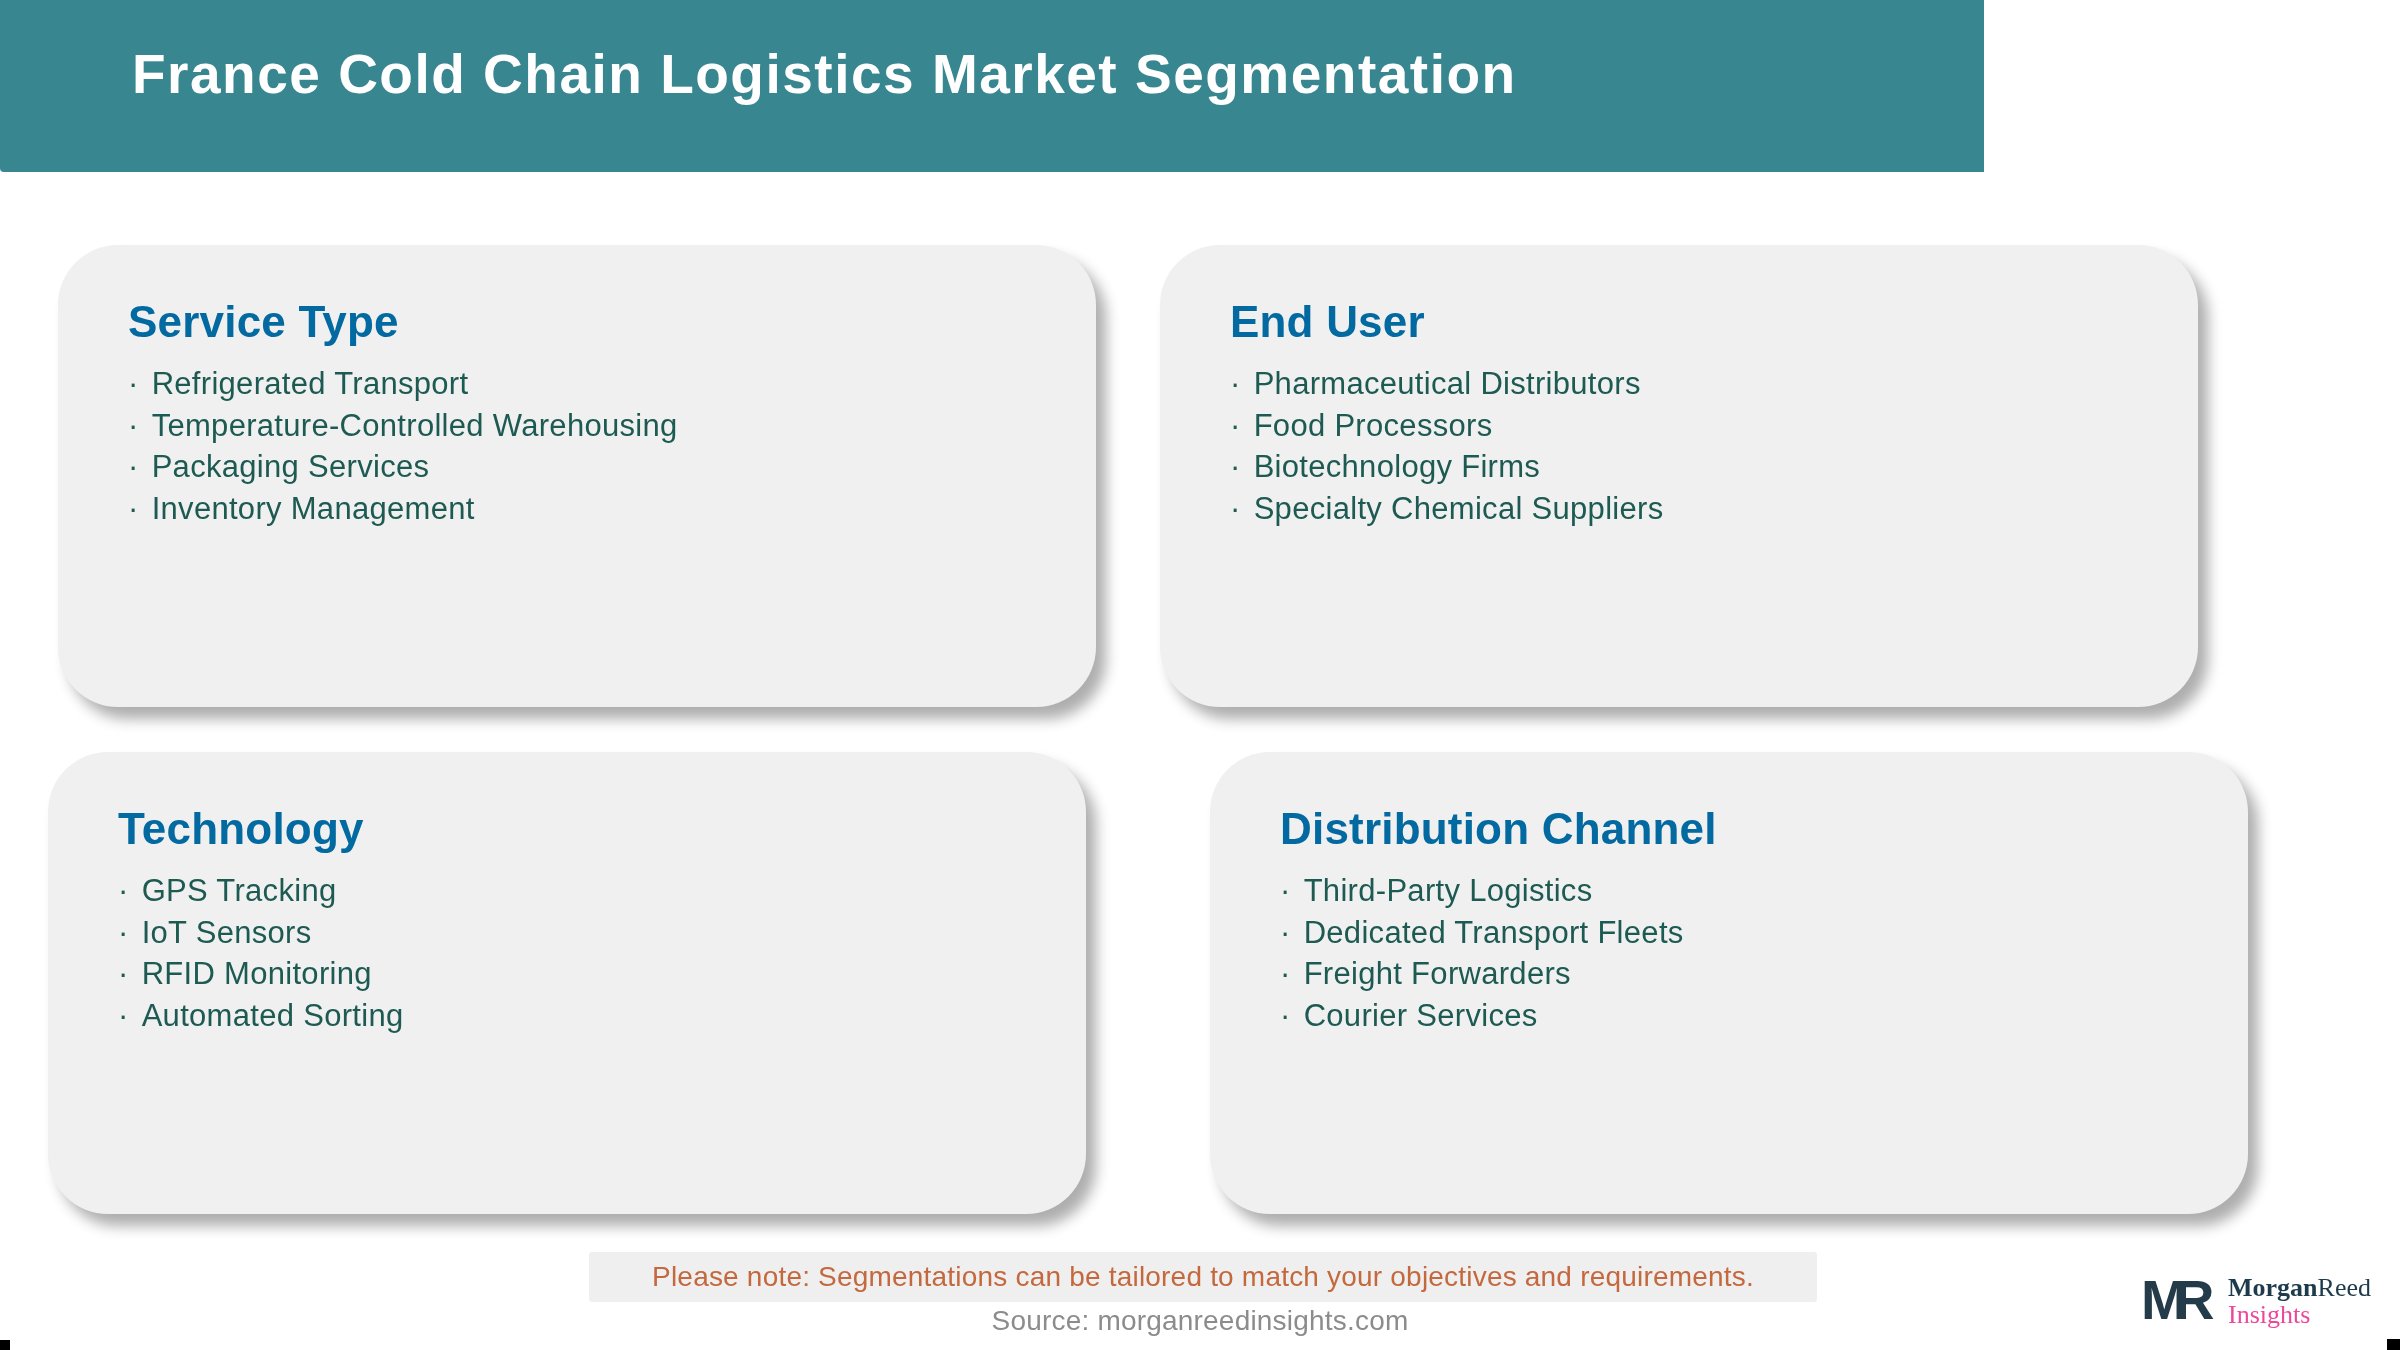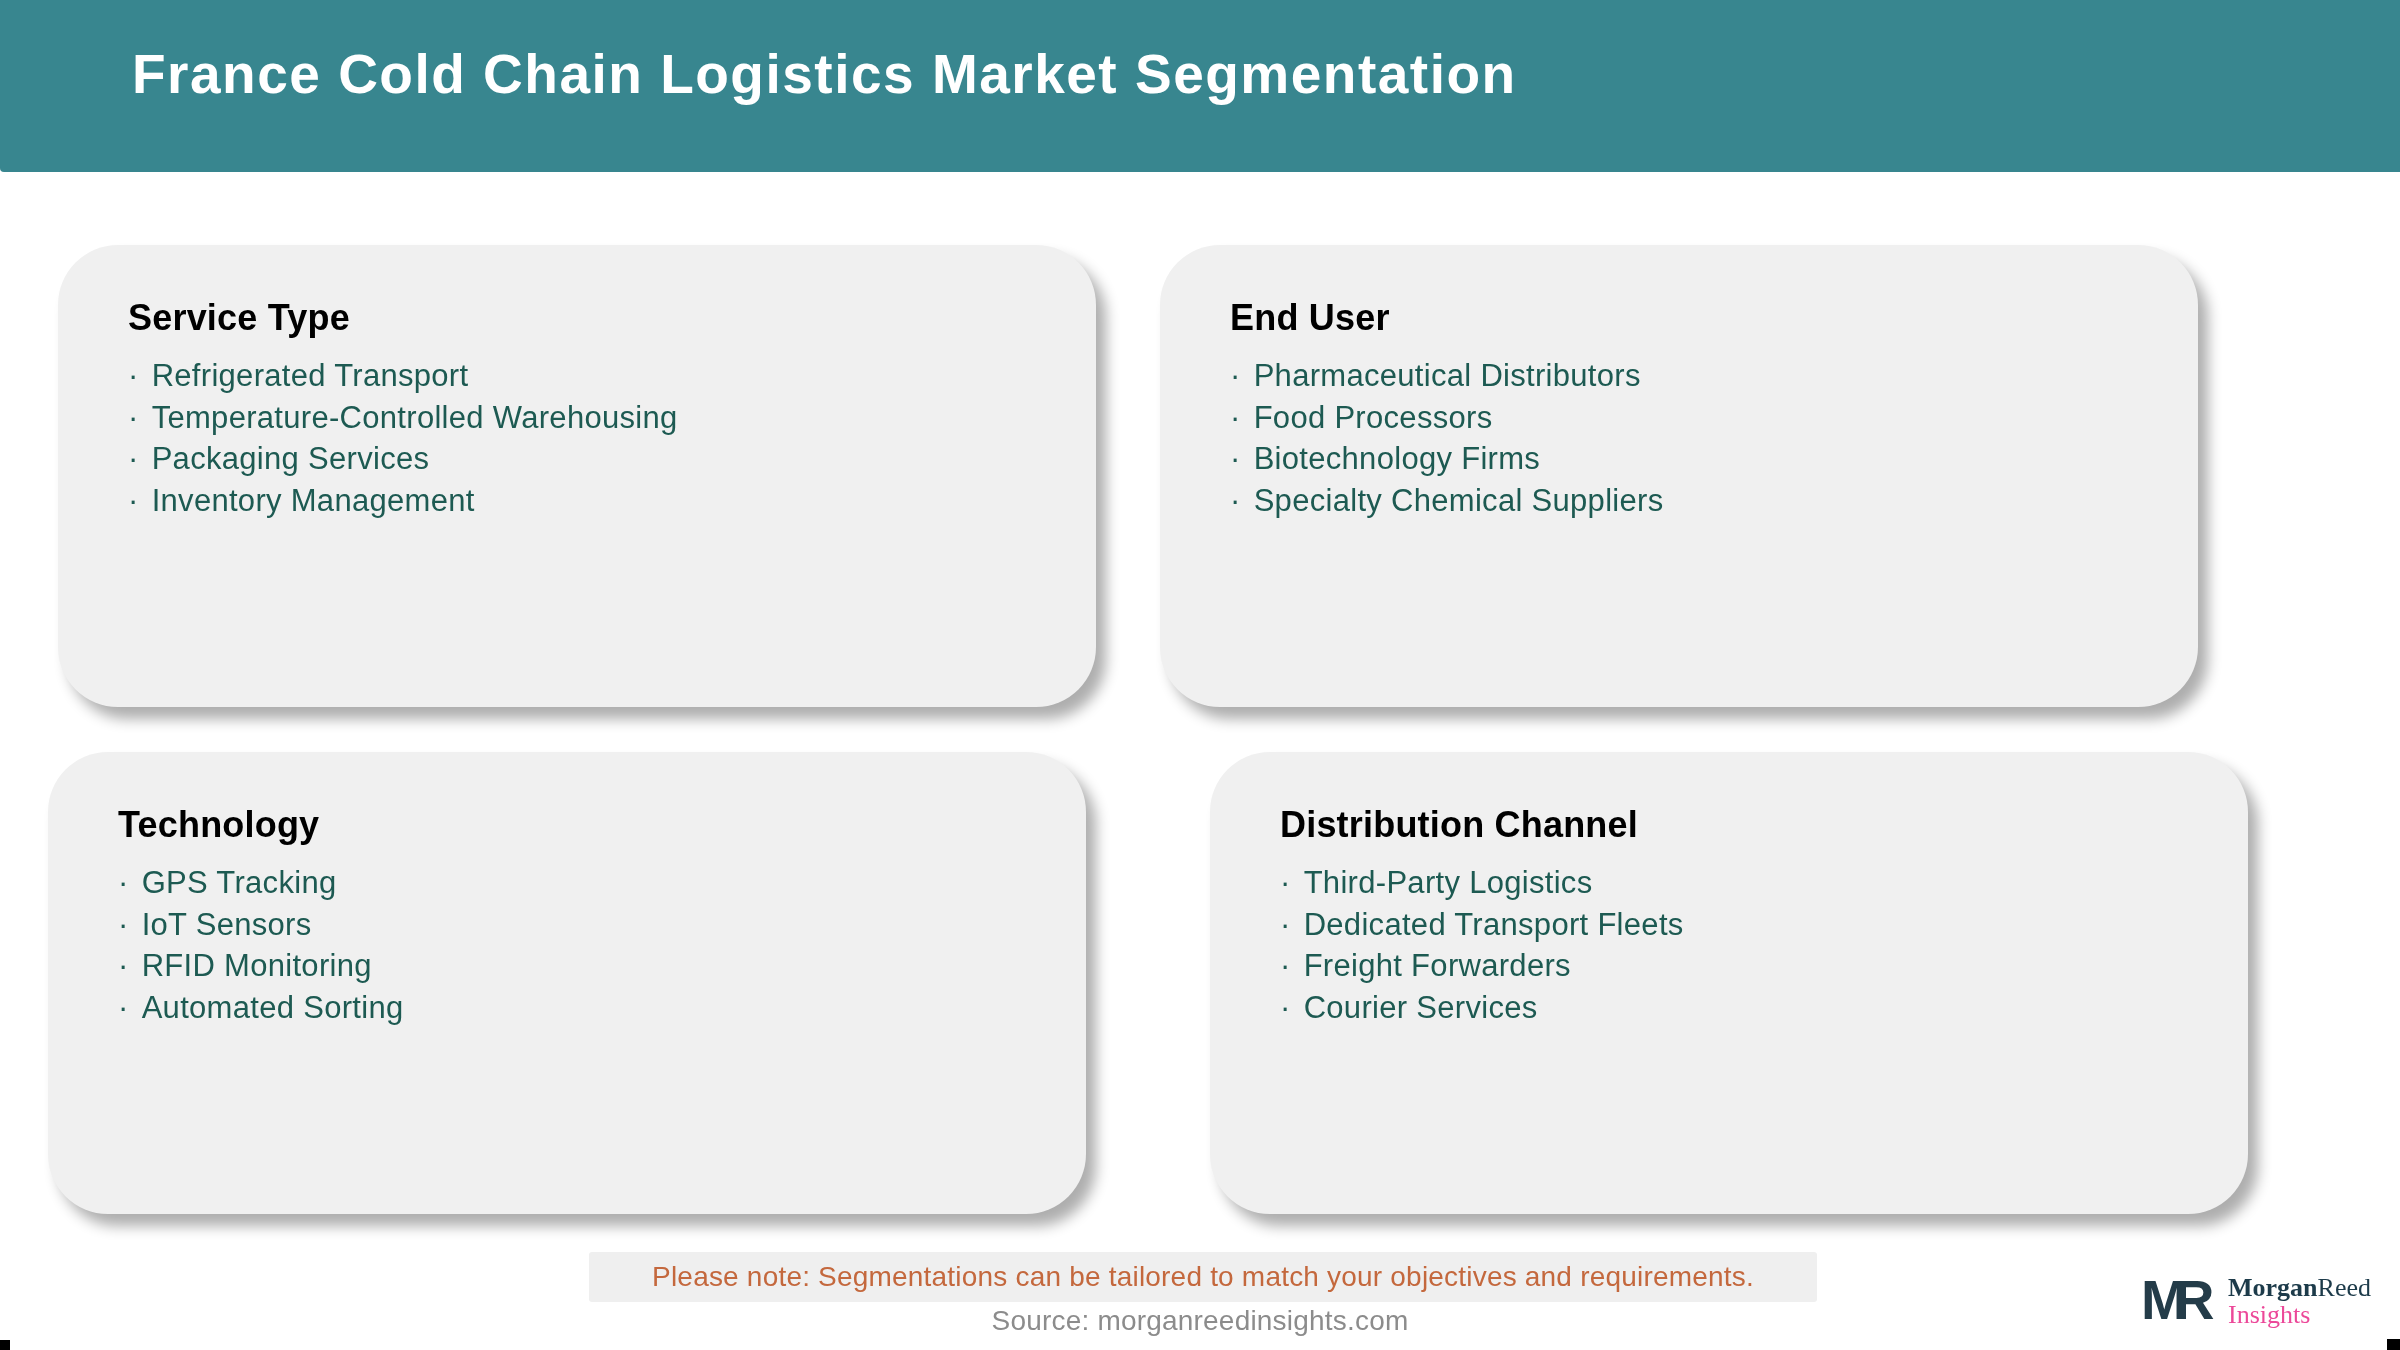"France Cold Chain Logistics Market" .topbar { width: 2400px -> 1984px }
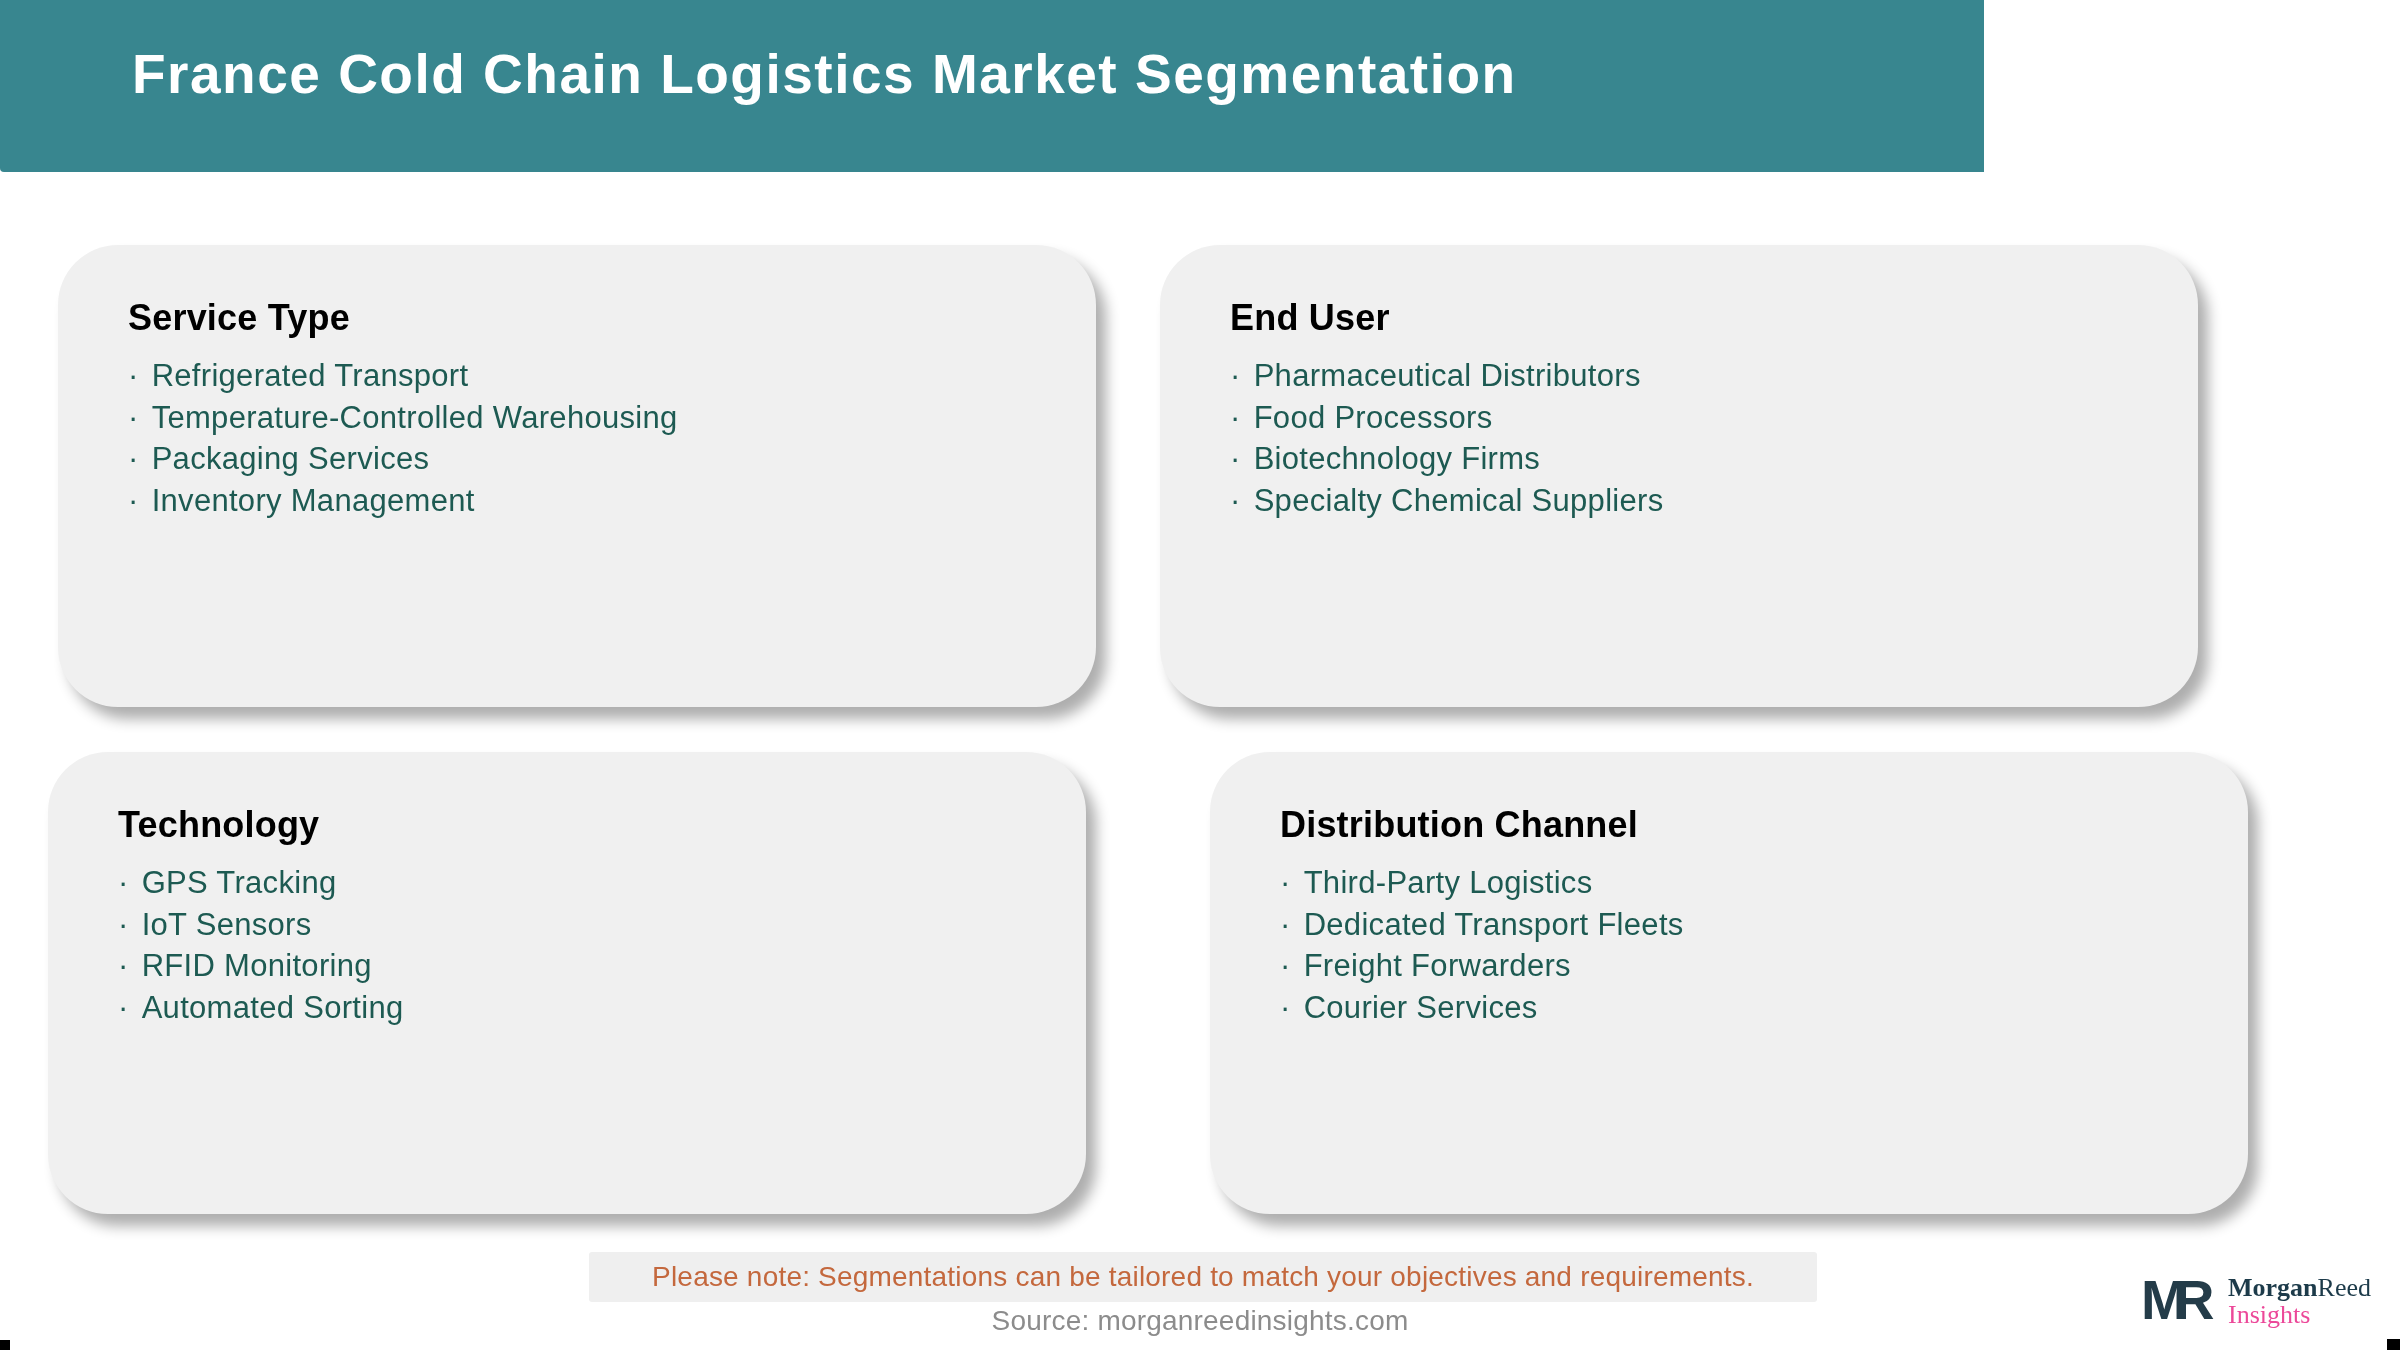"Service Type" .card-title { color: #000000 -> #0369a1; font-size: 36px -> 44px }
